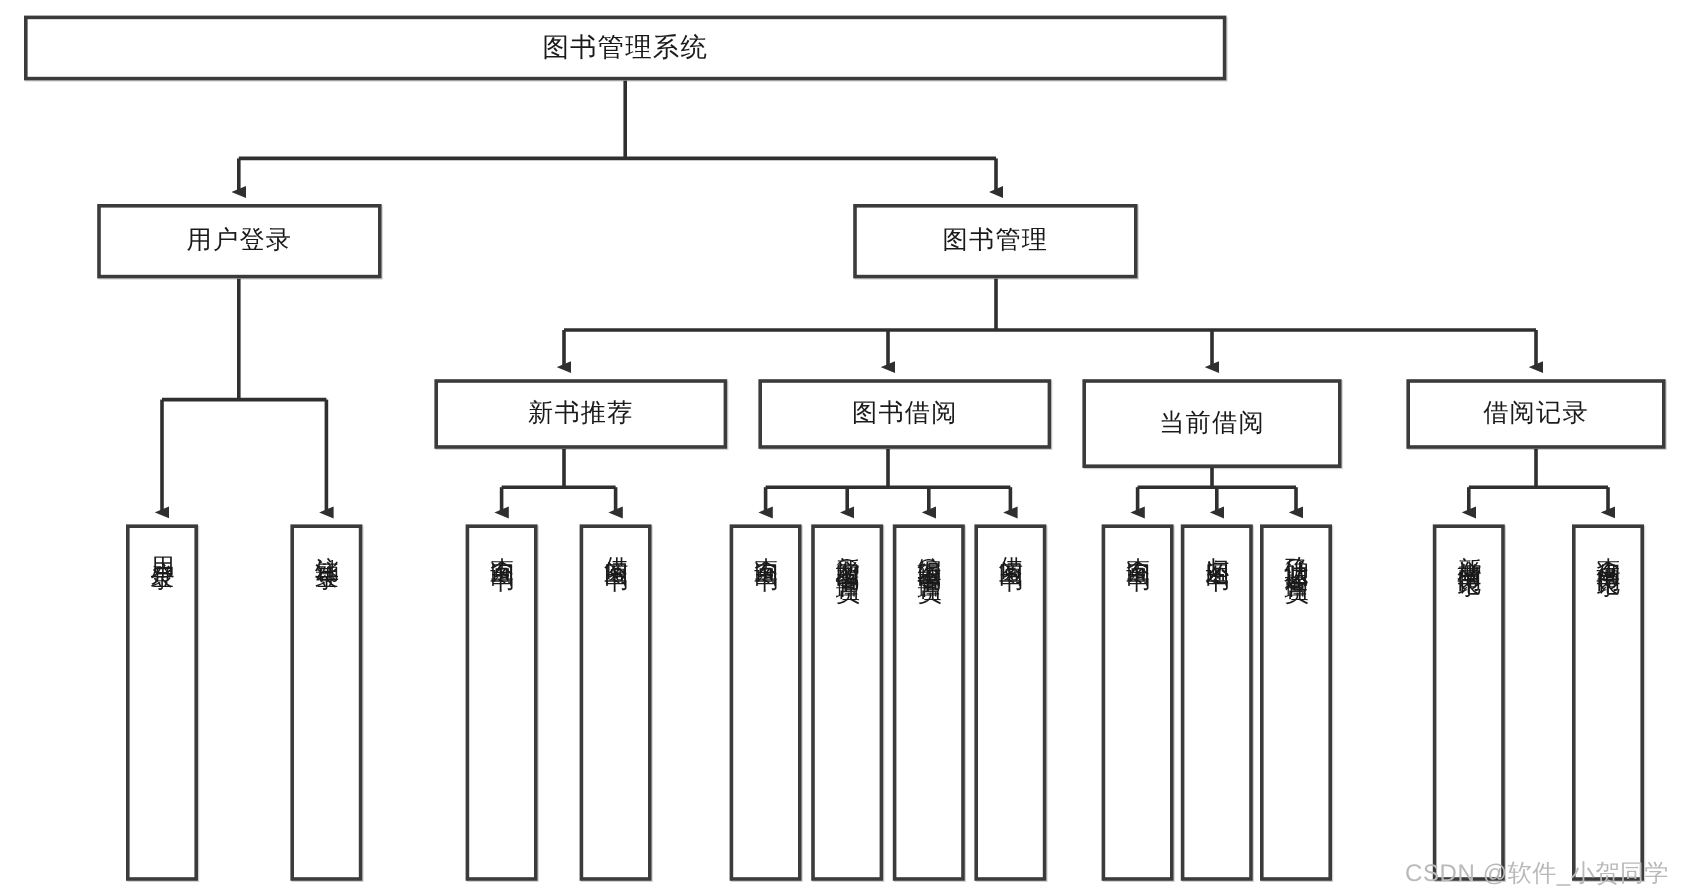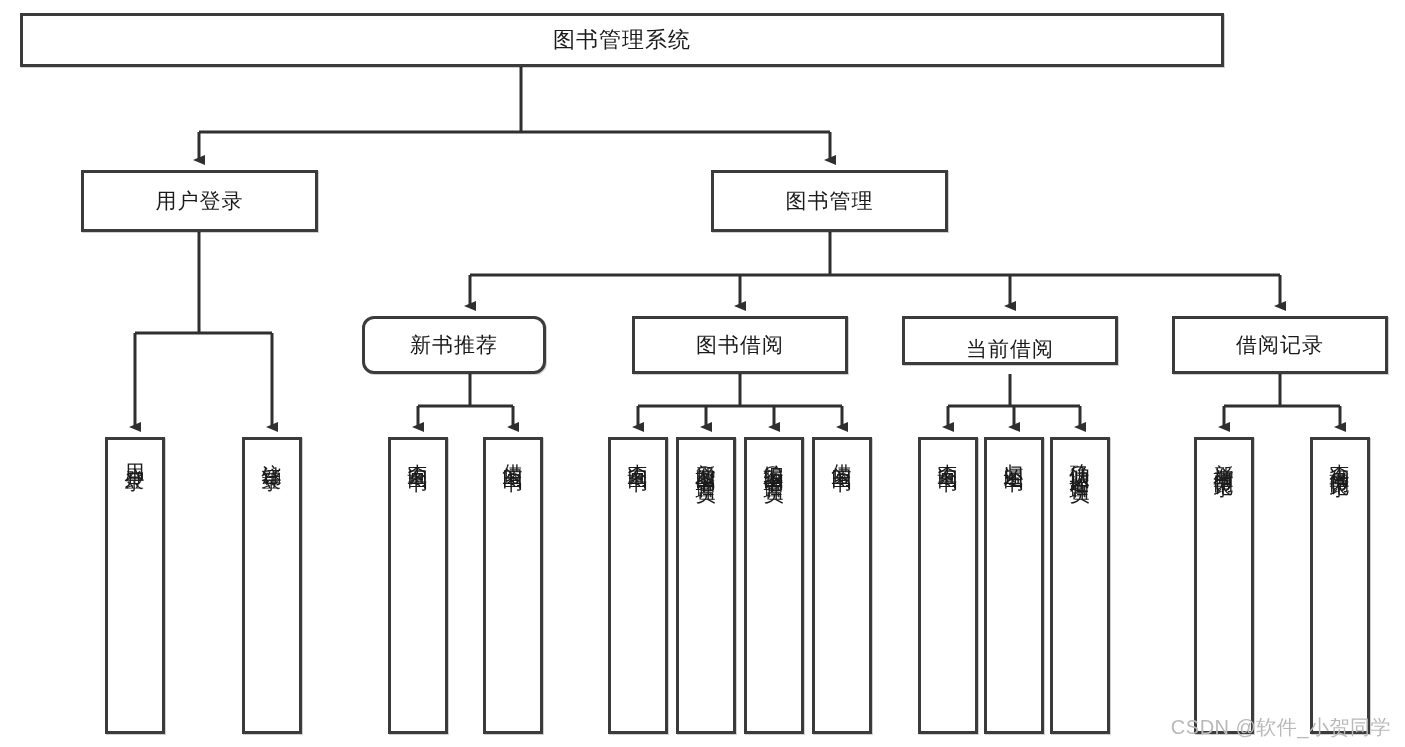"图书管理系统" div.node { width: 1204px -> 1002px }
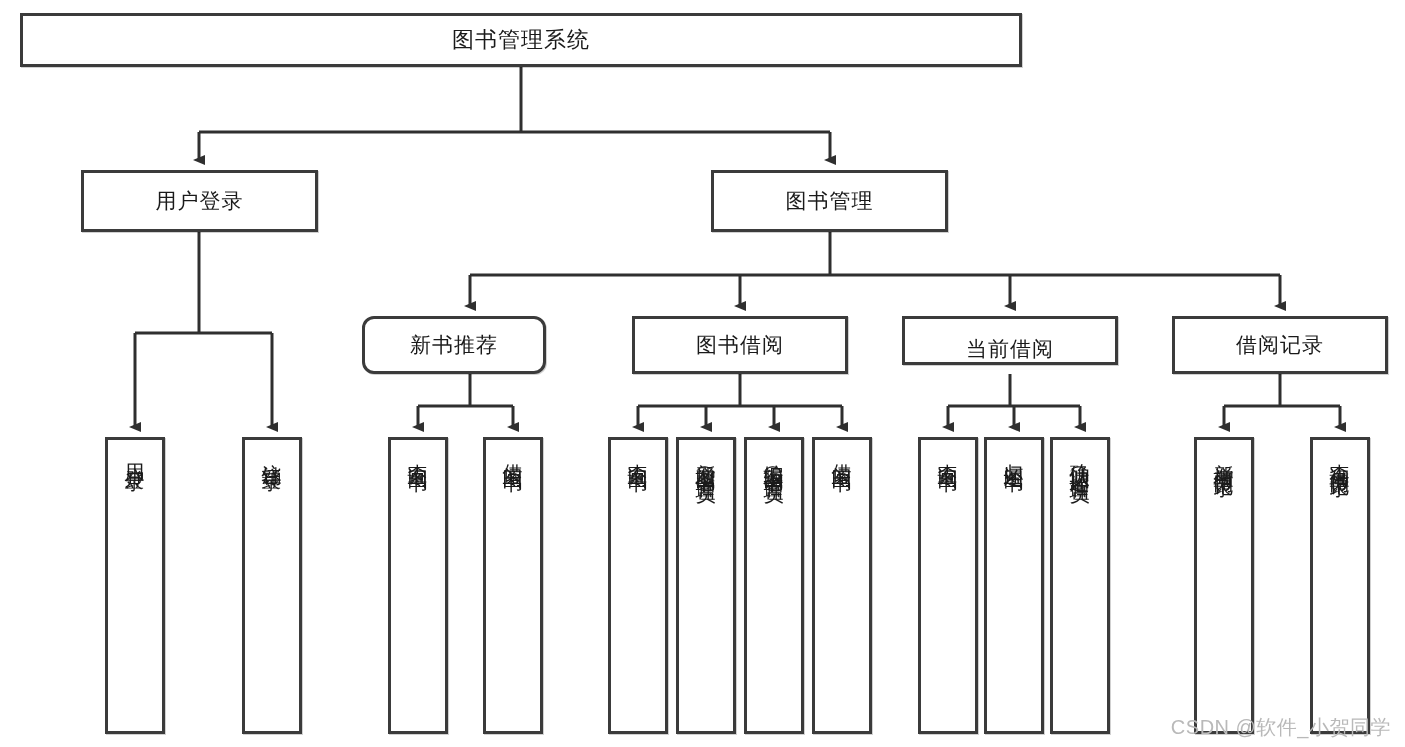"新书推荐" div.node { border-radius: 12px -> none; width: 184px -> 244px }
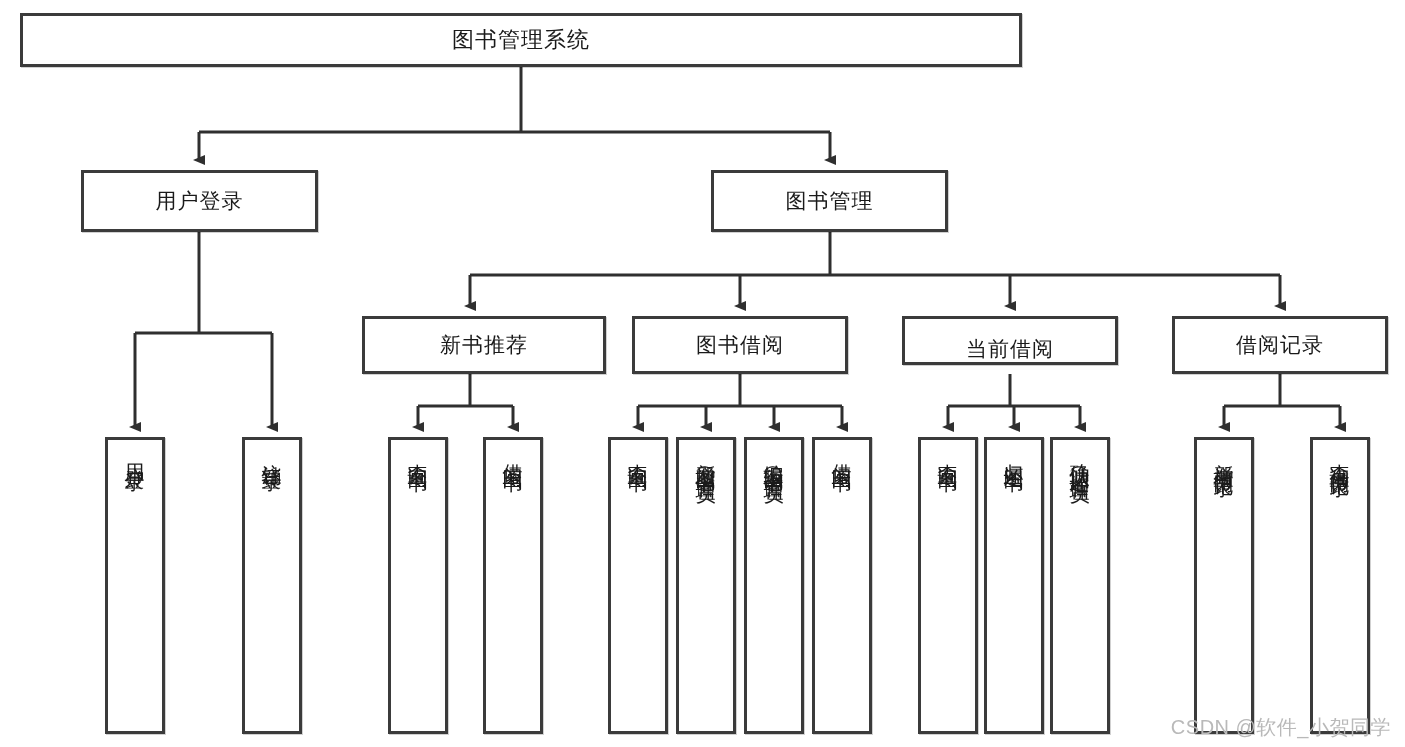"图书借阅" div.node { width: 216px -> 244px }
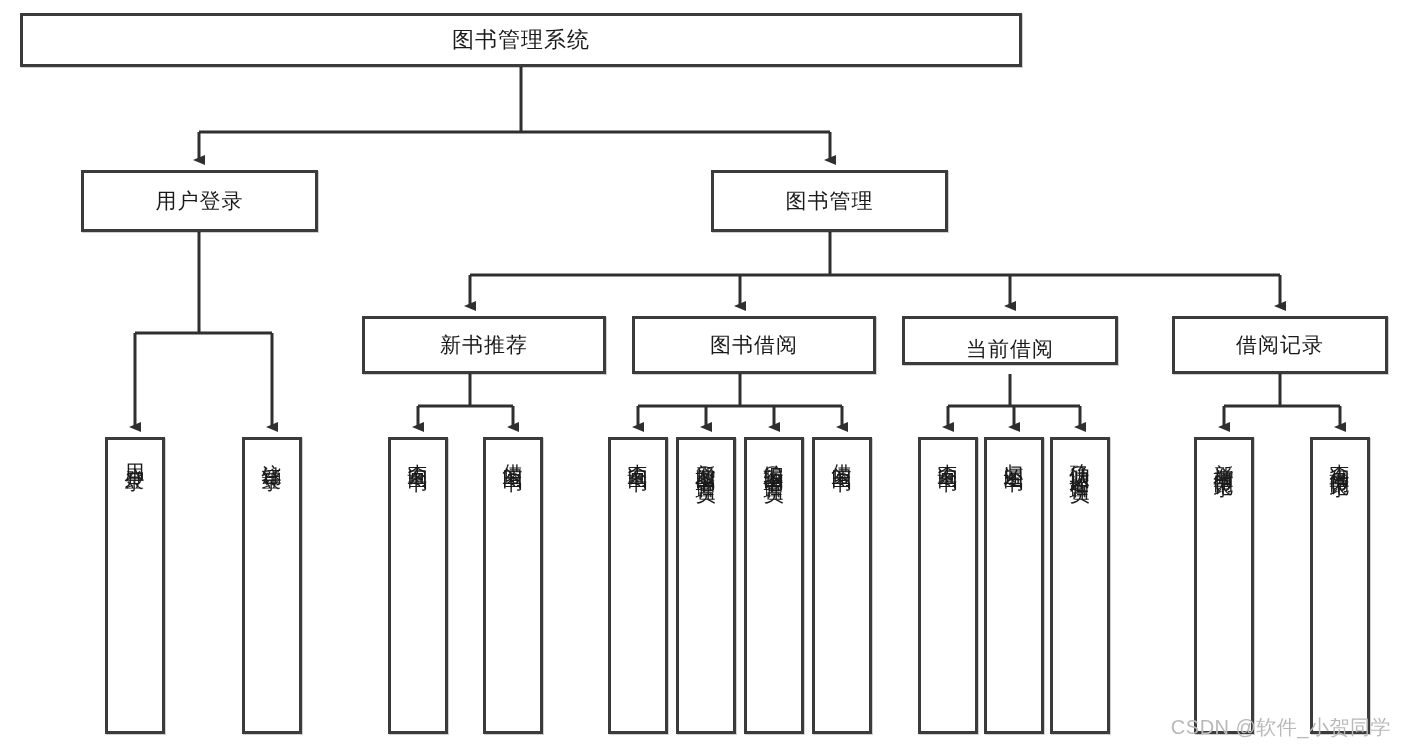"当前借阅" div.node { align-items: flex-end -> none; height: 49px -> 74px }
